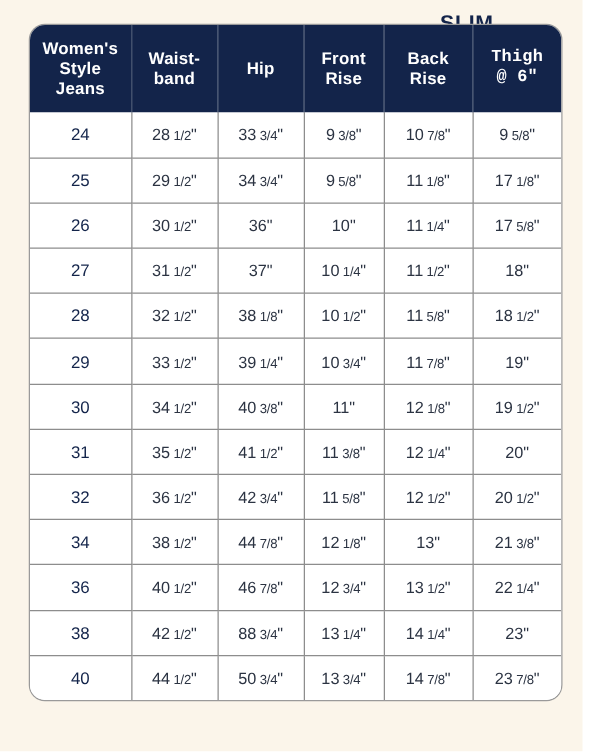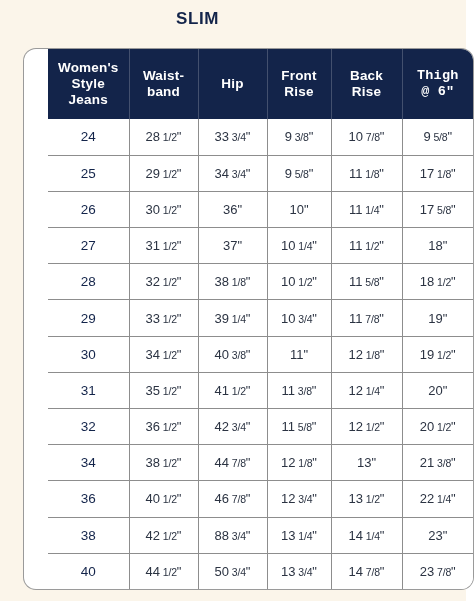"SLIM" .chart-title { text-align: center -> right }
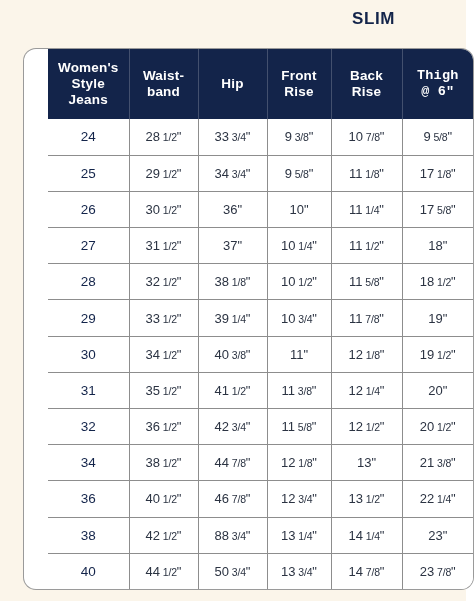"Women's" .table-wrap { padding-left: 24px -> none; top: 49px -> 20px }
